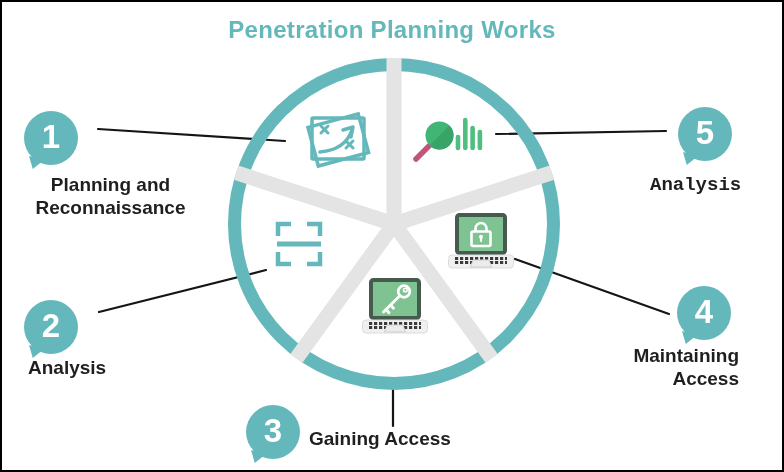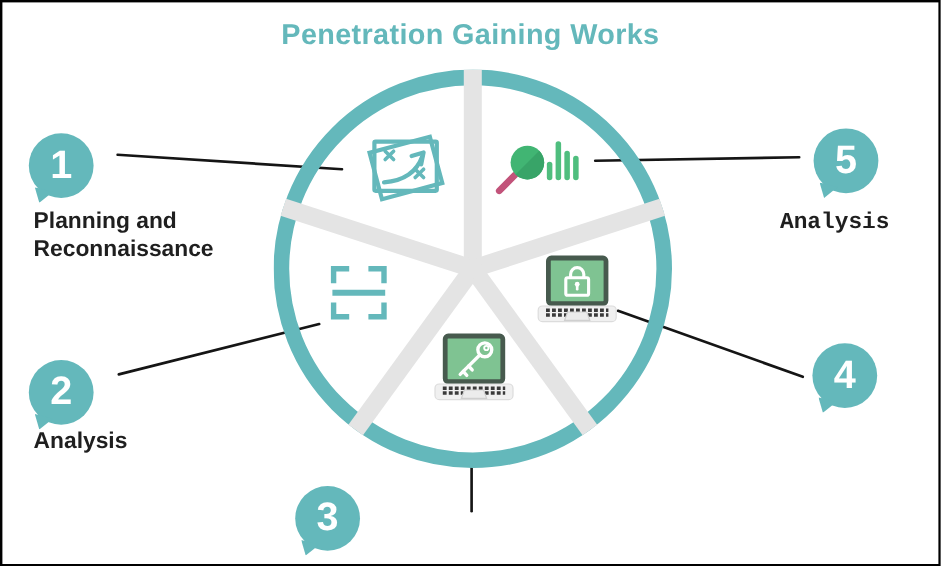"Penetration Gaining Works" div.title { text: Gaining -> Planning }
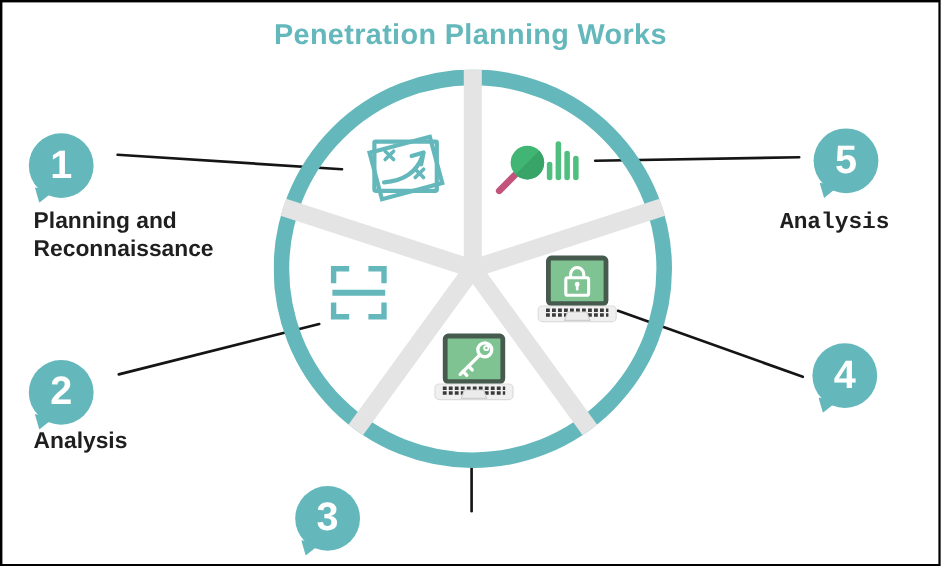"Planning and Reconnaissance" .lbl1 { text-align: none -> center }
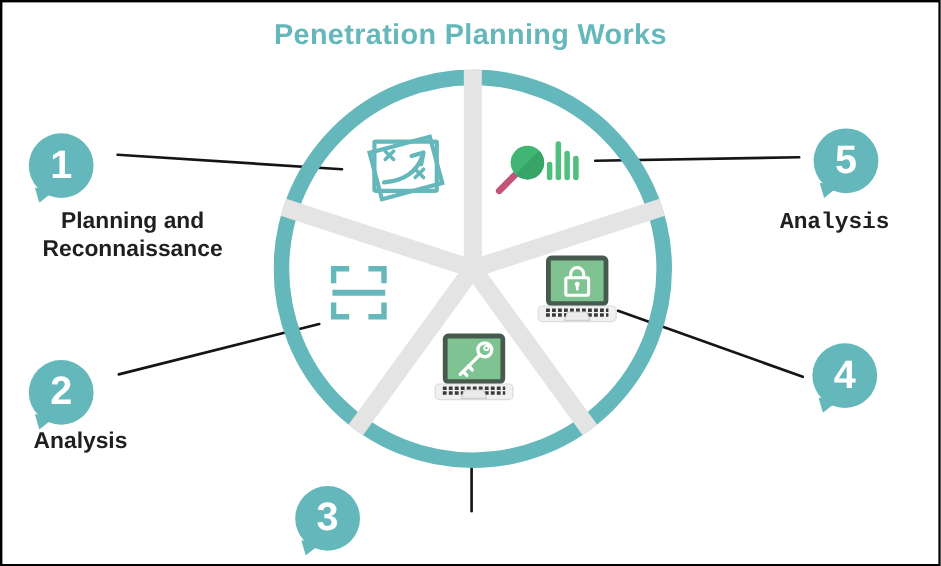"Maintaining Access" div.step-label { html: none -> <div>Maintaining Access</div> }
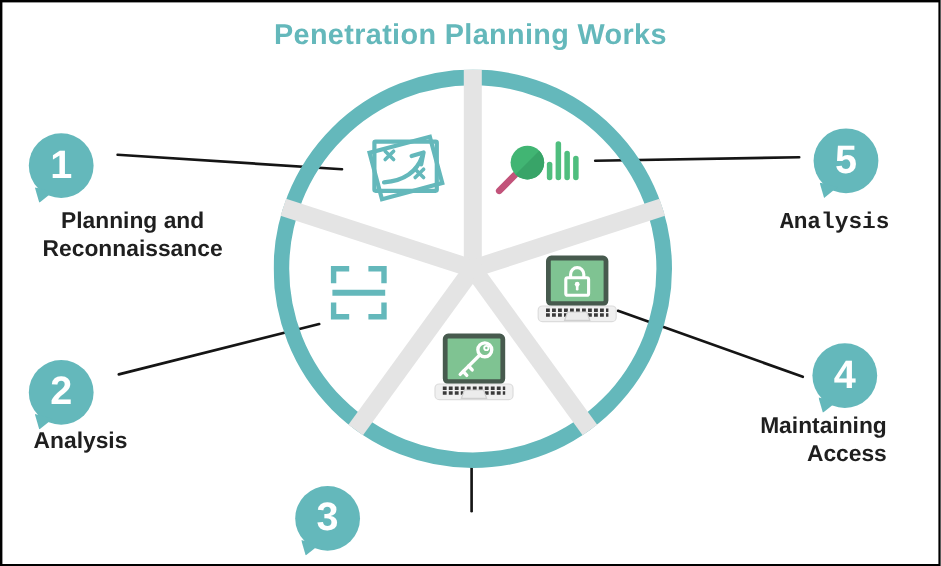"Gaining Access" div.step-label { html: none -> <div>Gaining Access</div> }
